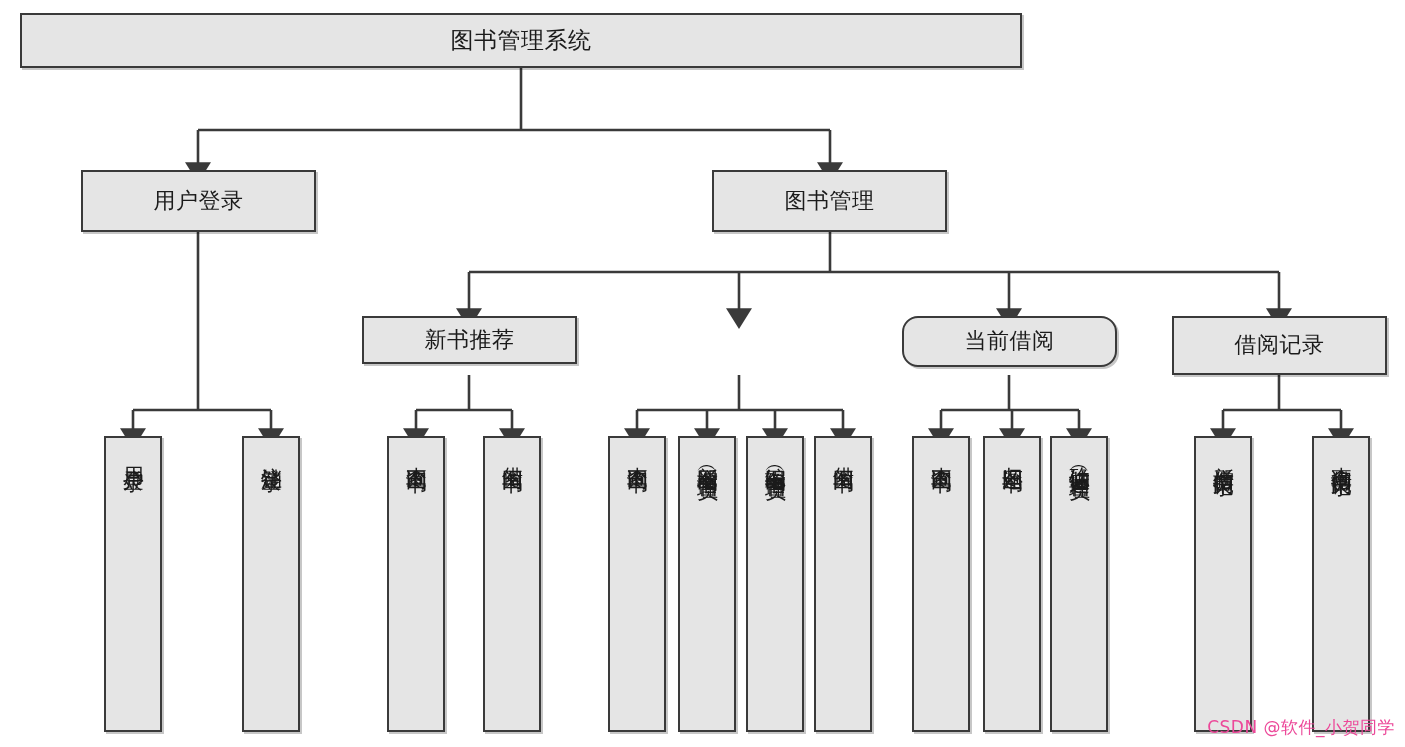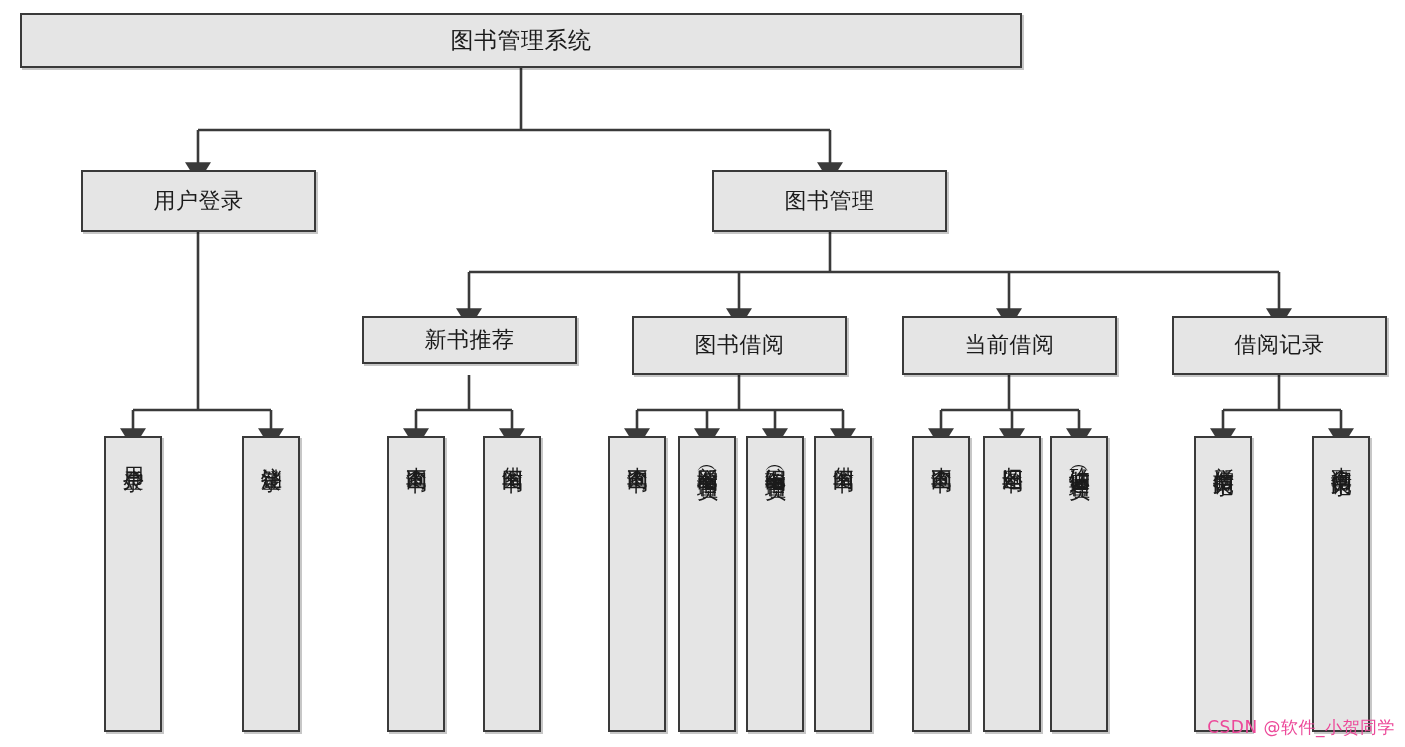"图书借阅" div.node { html: <div> <span>图书借阅</span> </div> -> none }
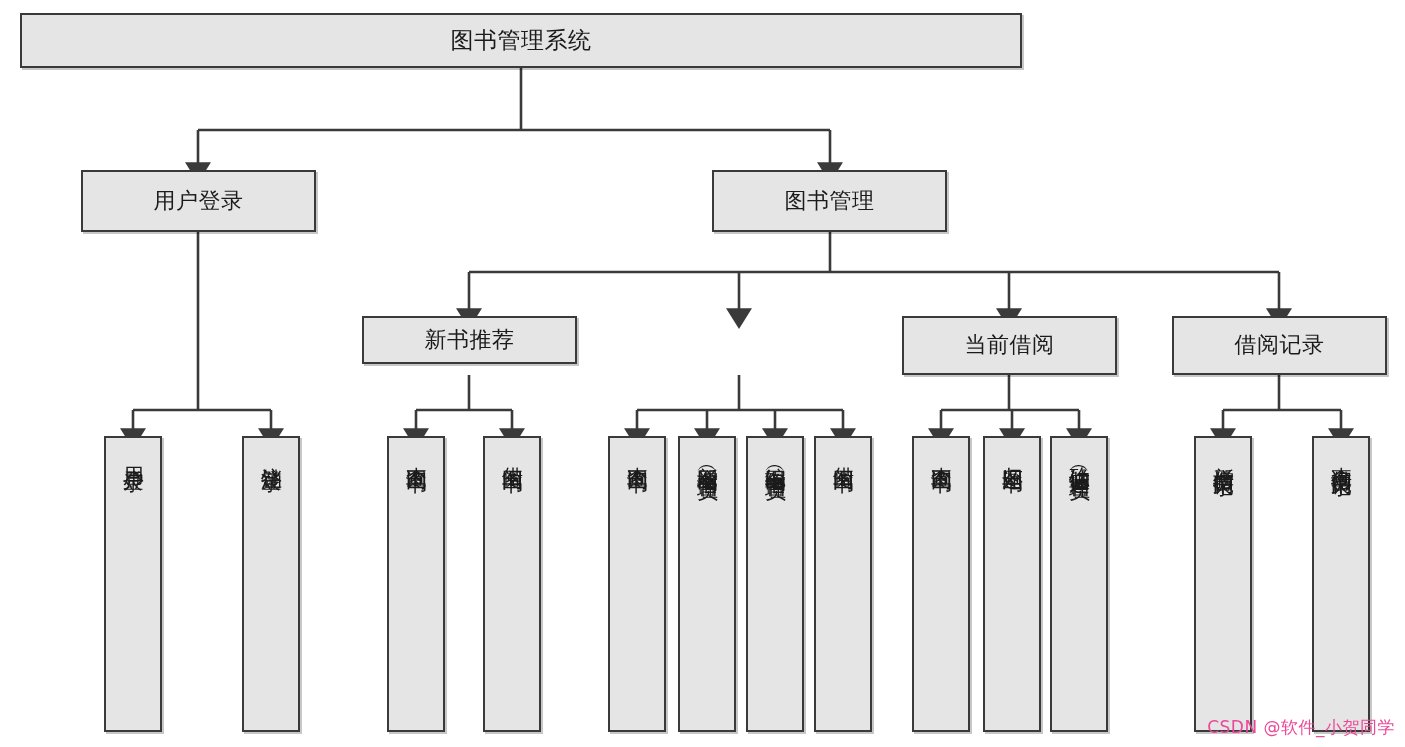"当前借阅" div.node { border-radius: none -> 16px; height: 59px -> 51px }
